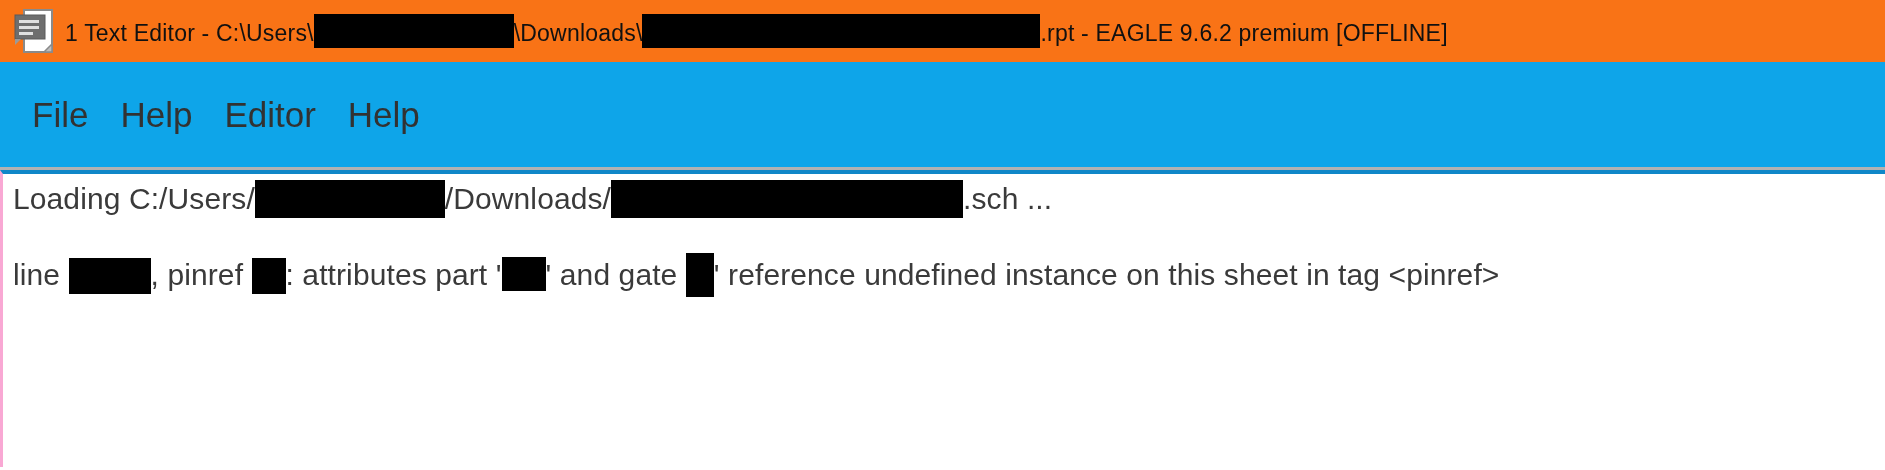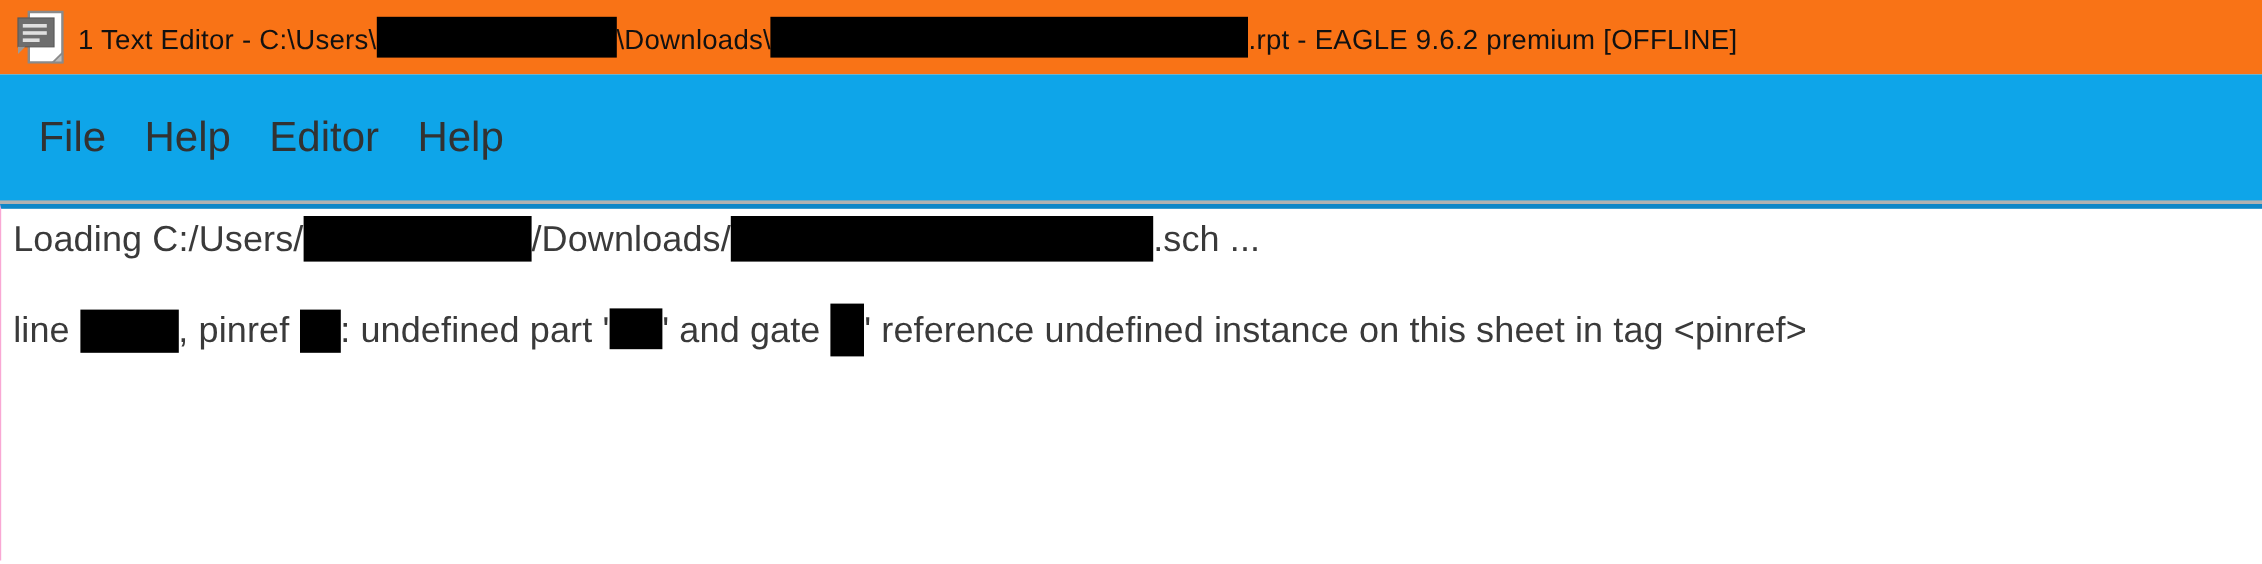"Loading C:/Users/ /Downloads/ .sch ..." .textarea { border-left: 1px solid #f9a8d4 -> 3px solid #f9a8d4 }
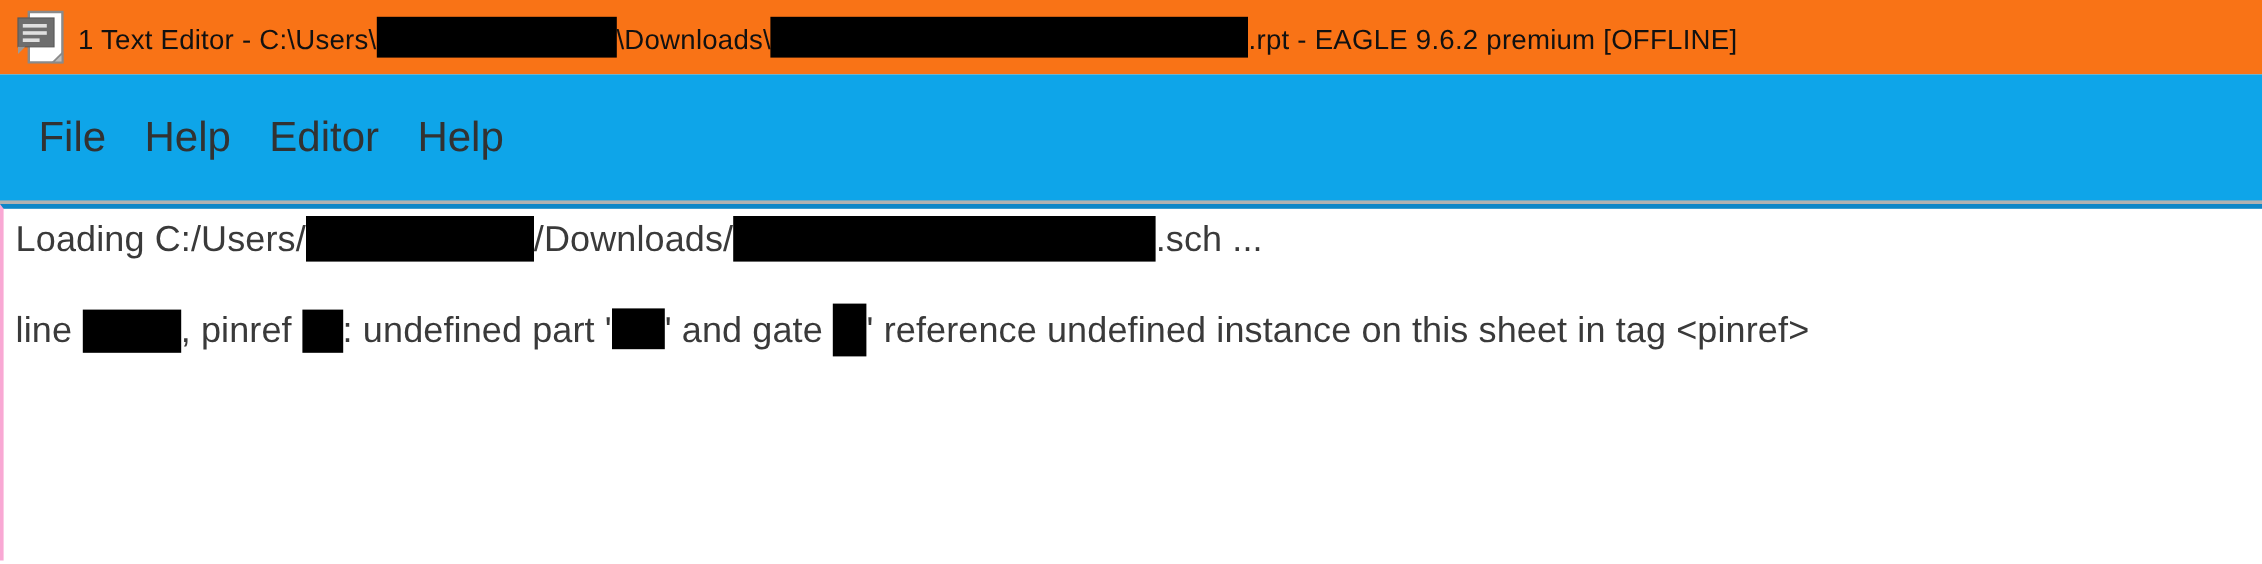": undefined part '" span { text: undefined -> attributes }
